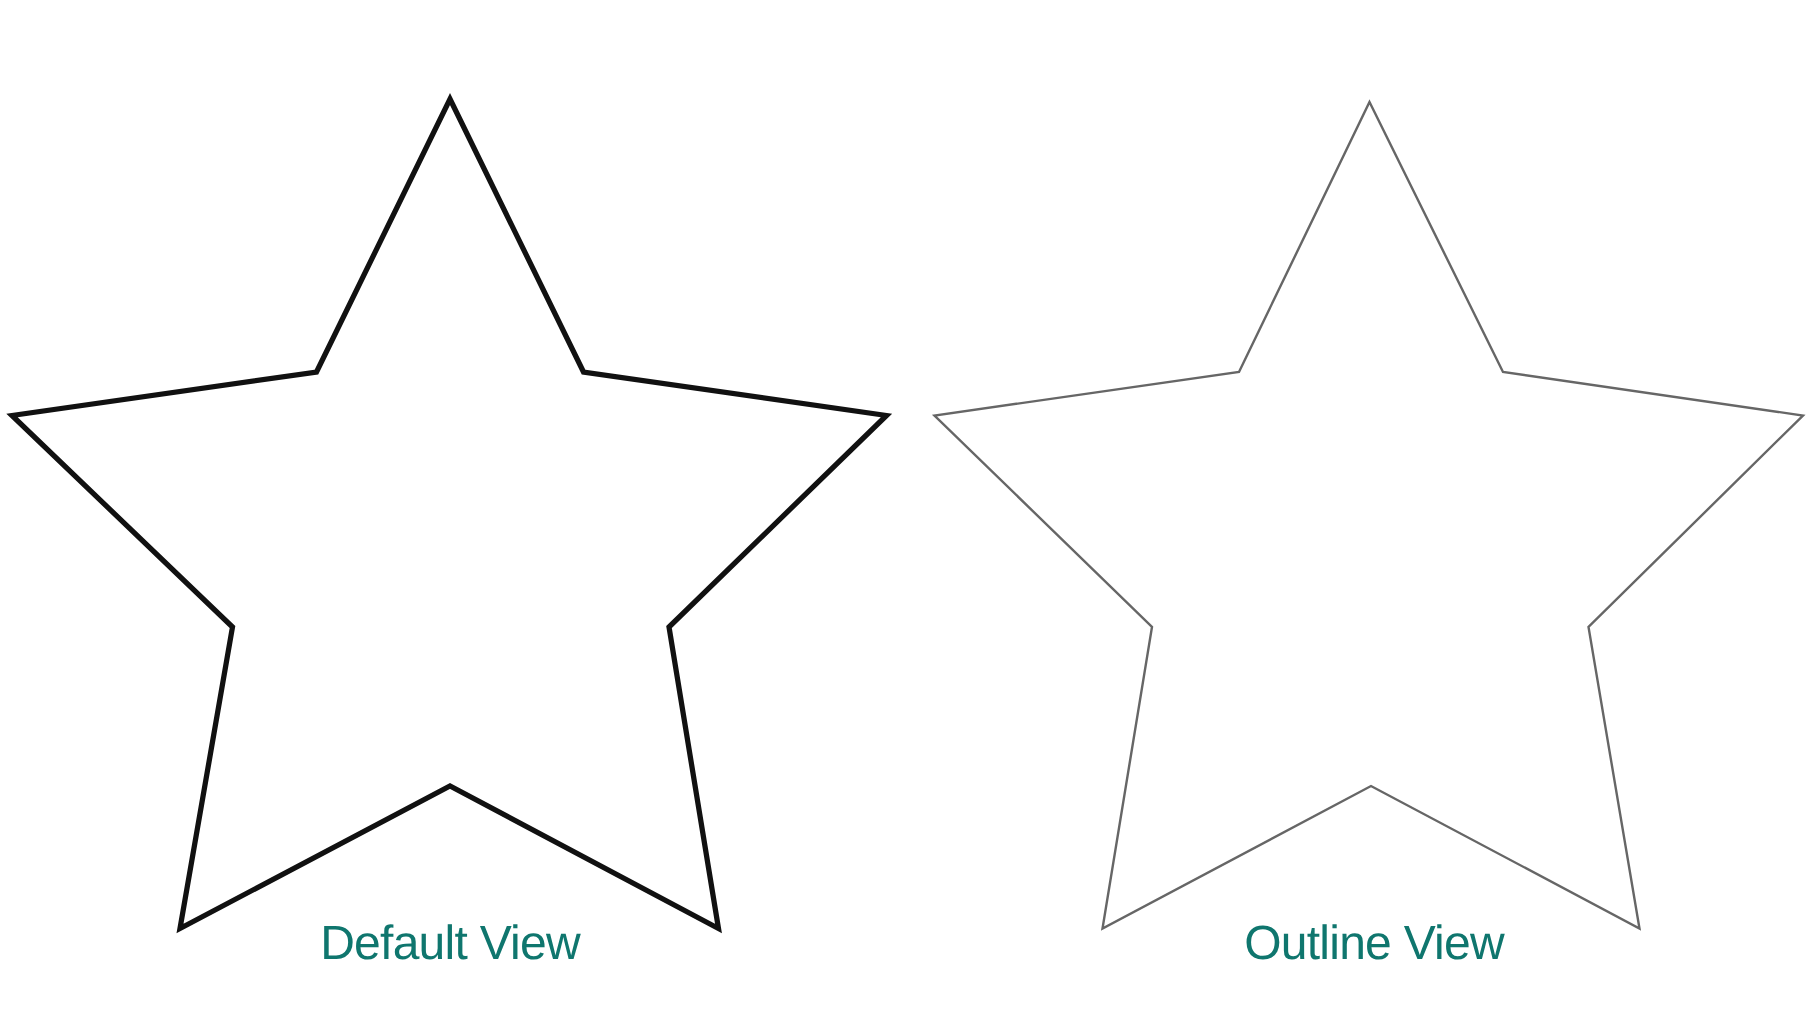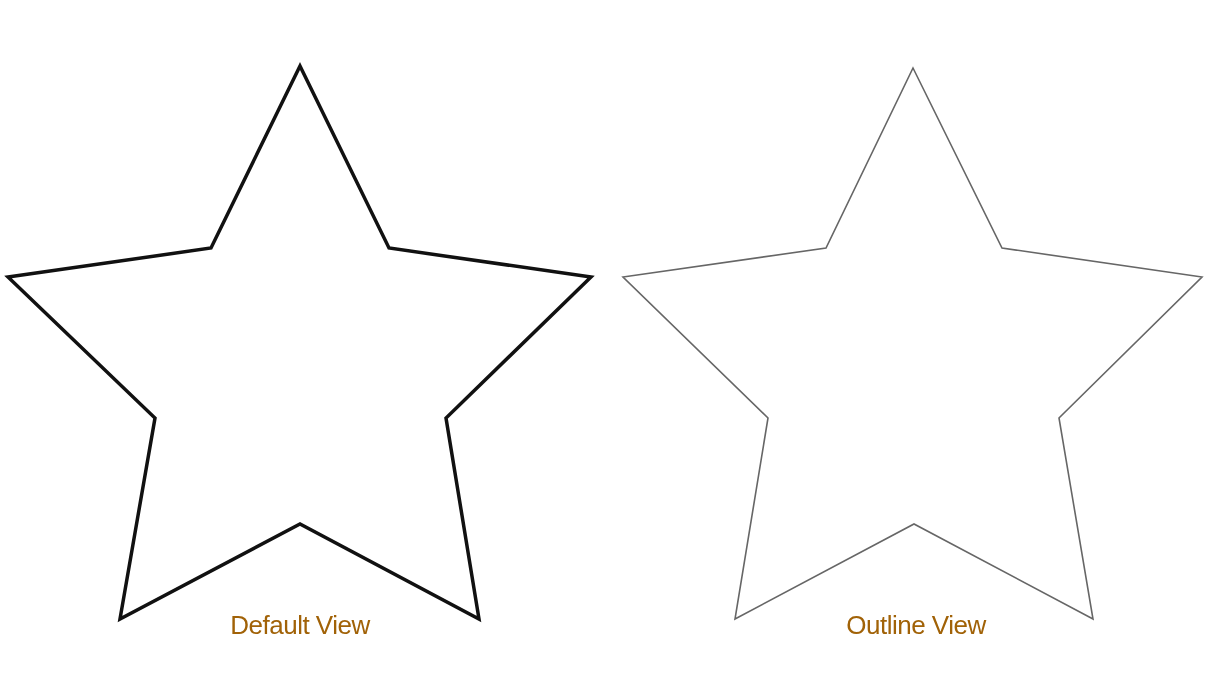"Default View" .label { color: #a16207 -> #0f766e; font-size: 26px -> 32px }
